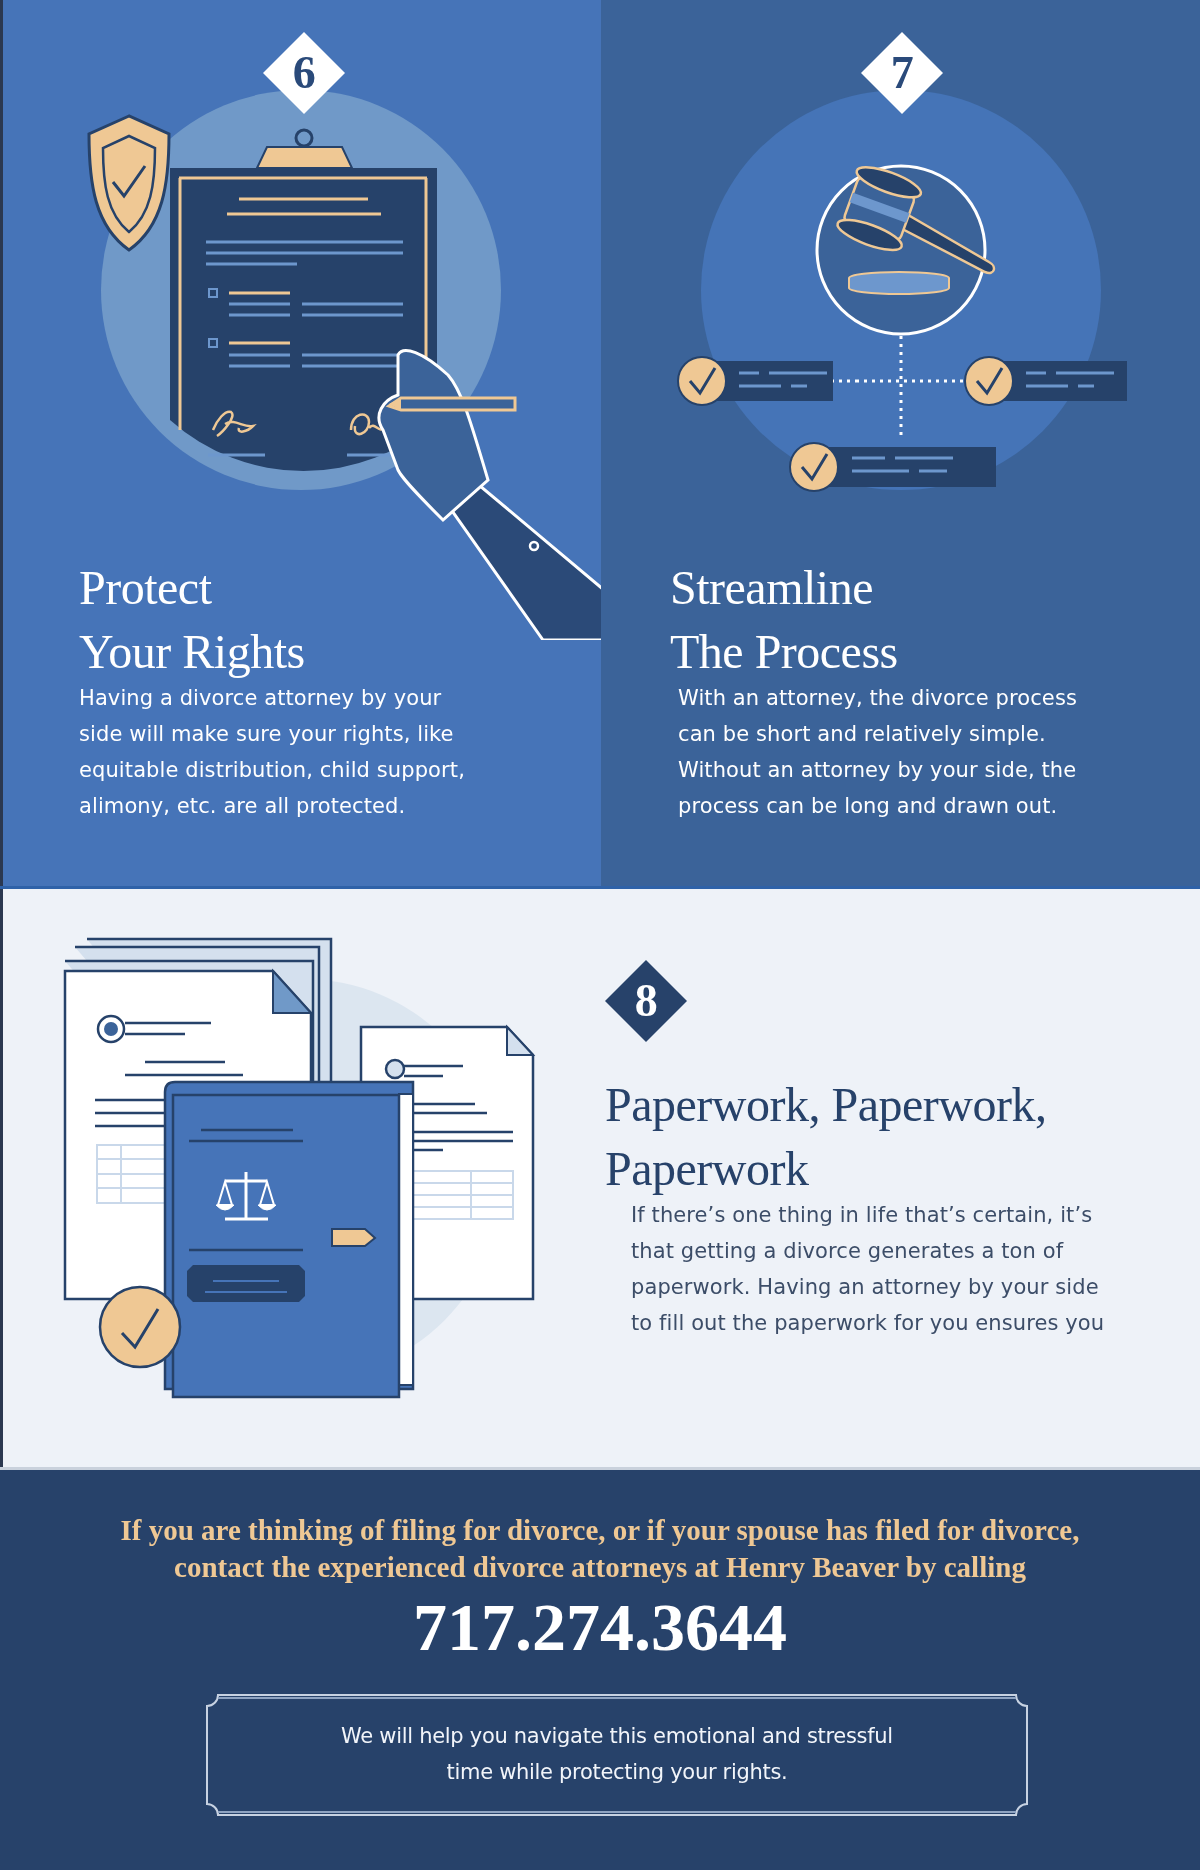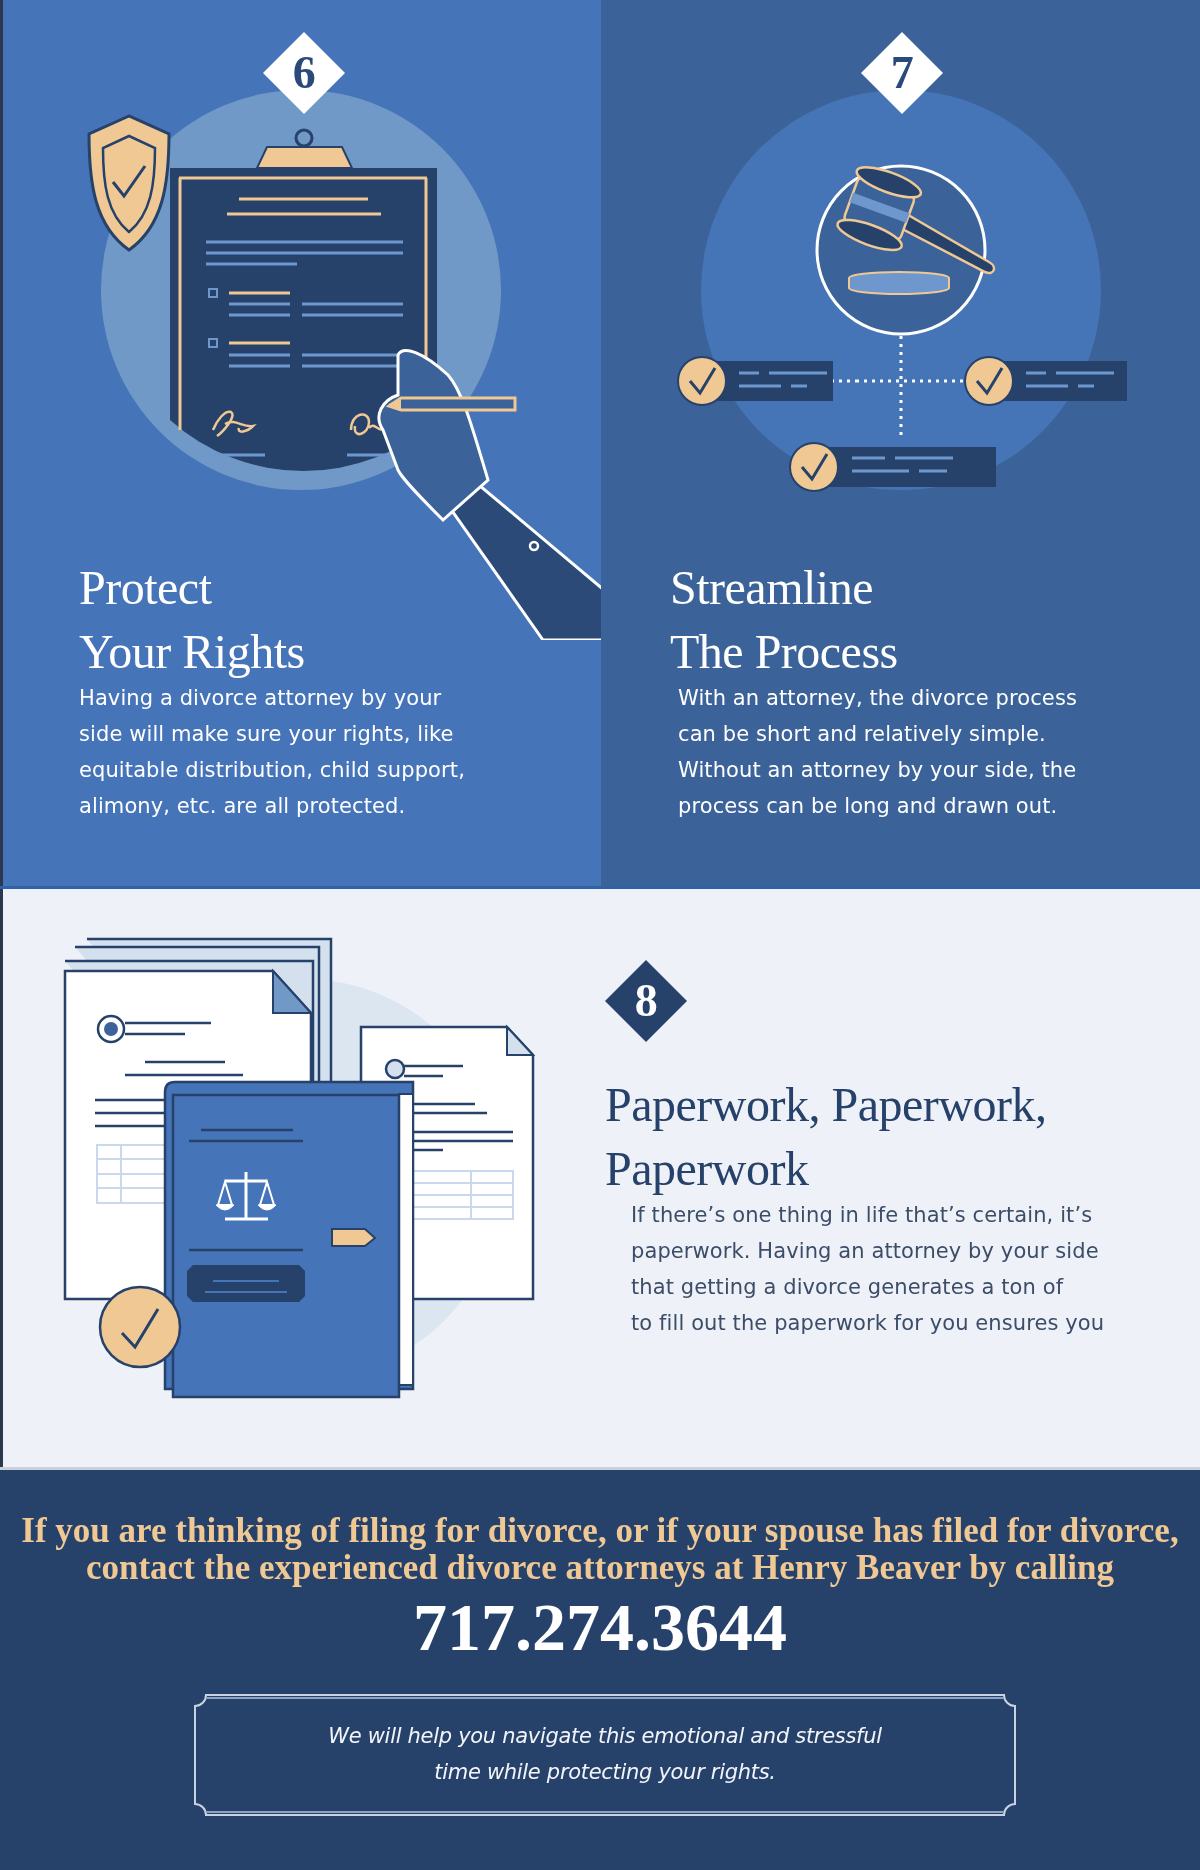"paperwork. Having an attorney by" div { order: before "that getting a divorce generates" -> after "that getting a divorce generates" }
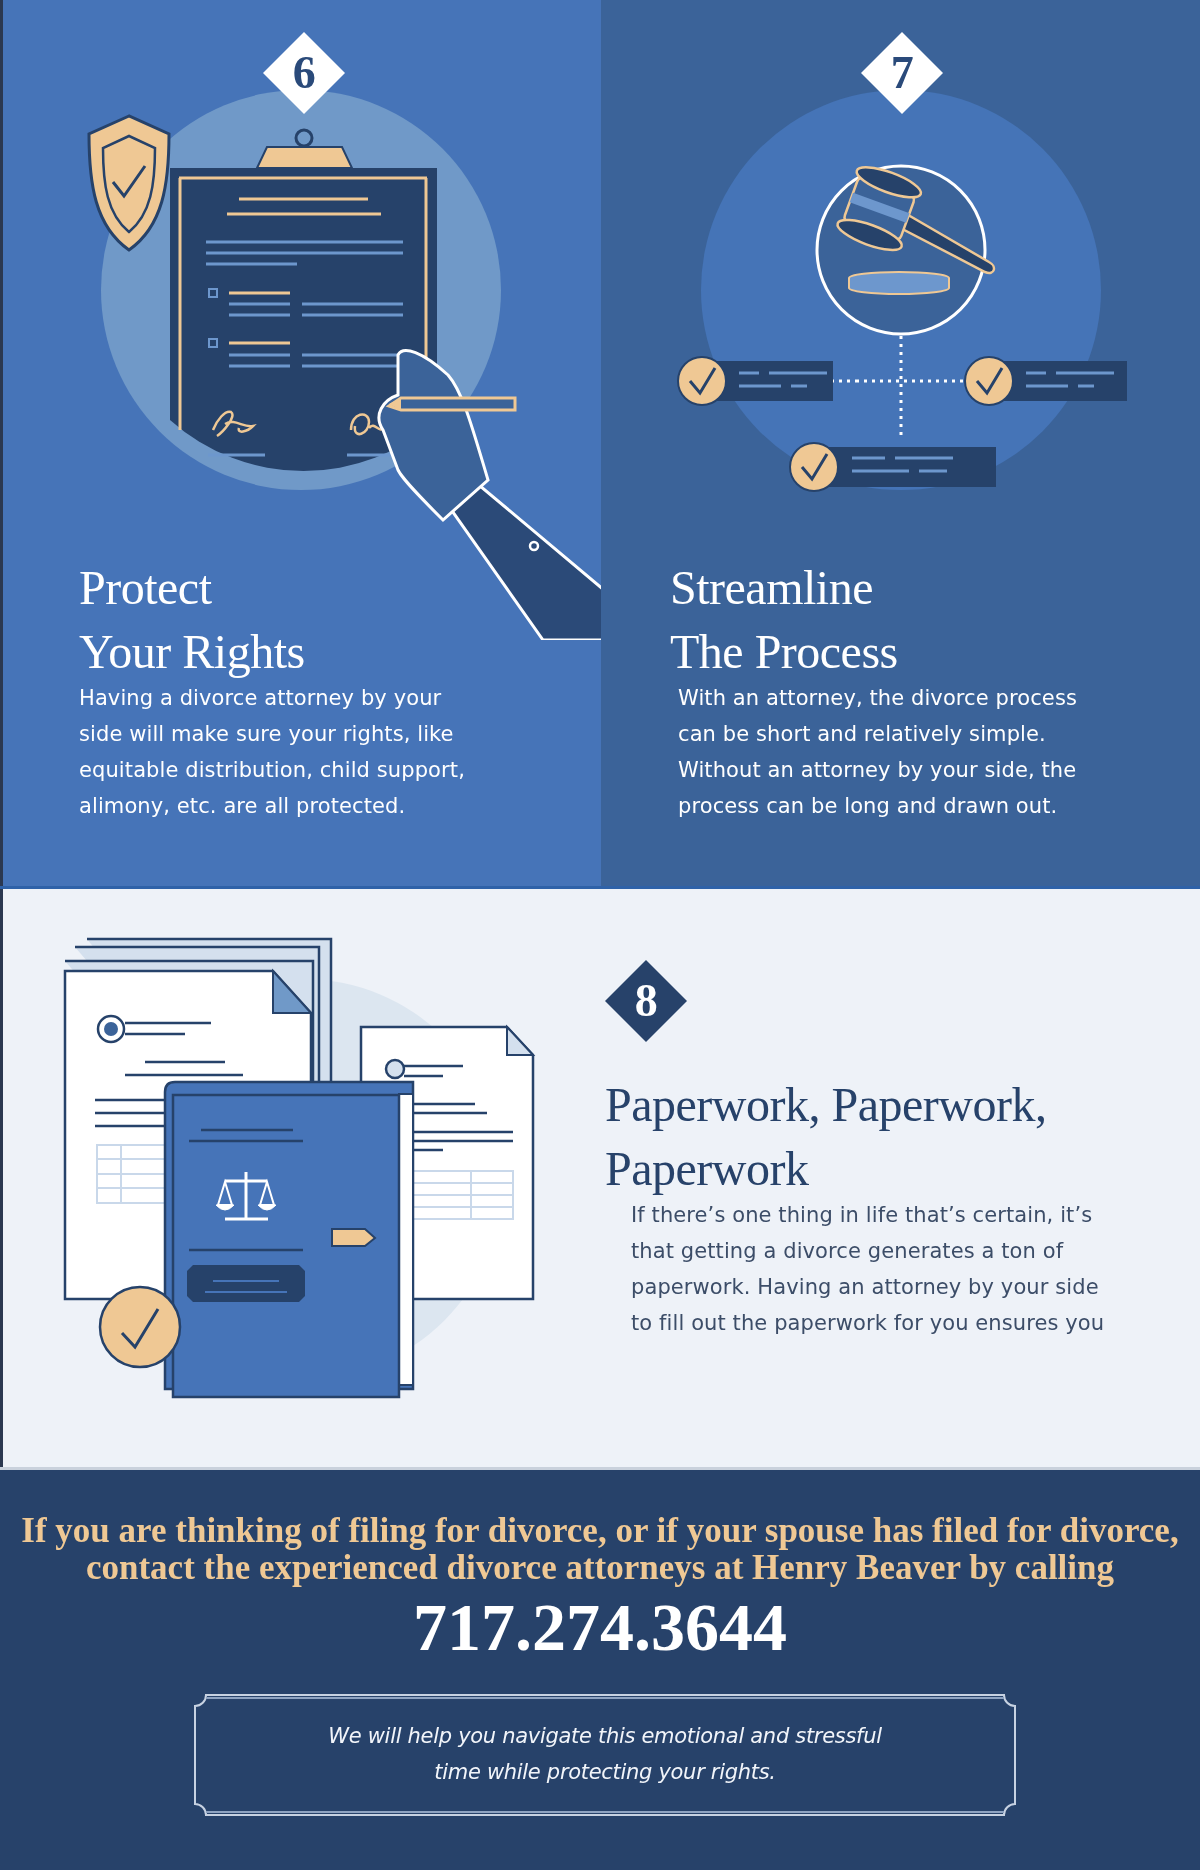"If you are thinking of" .cta-text { font-size: 35px -> 29px }
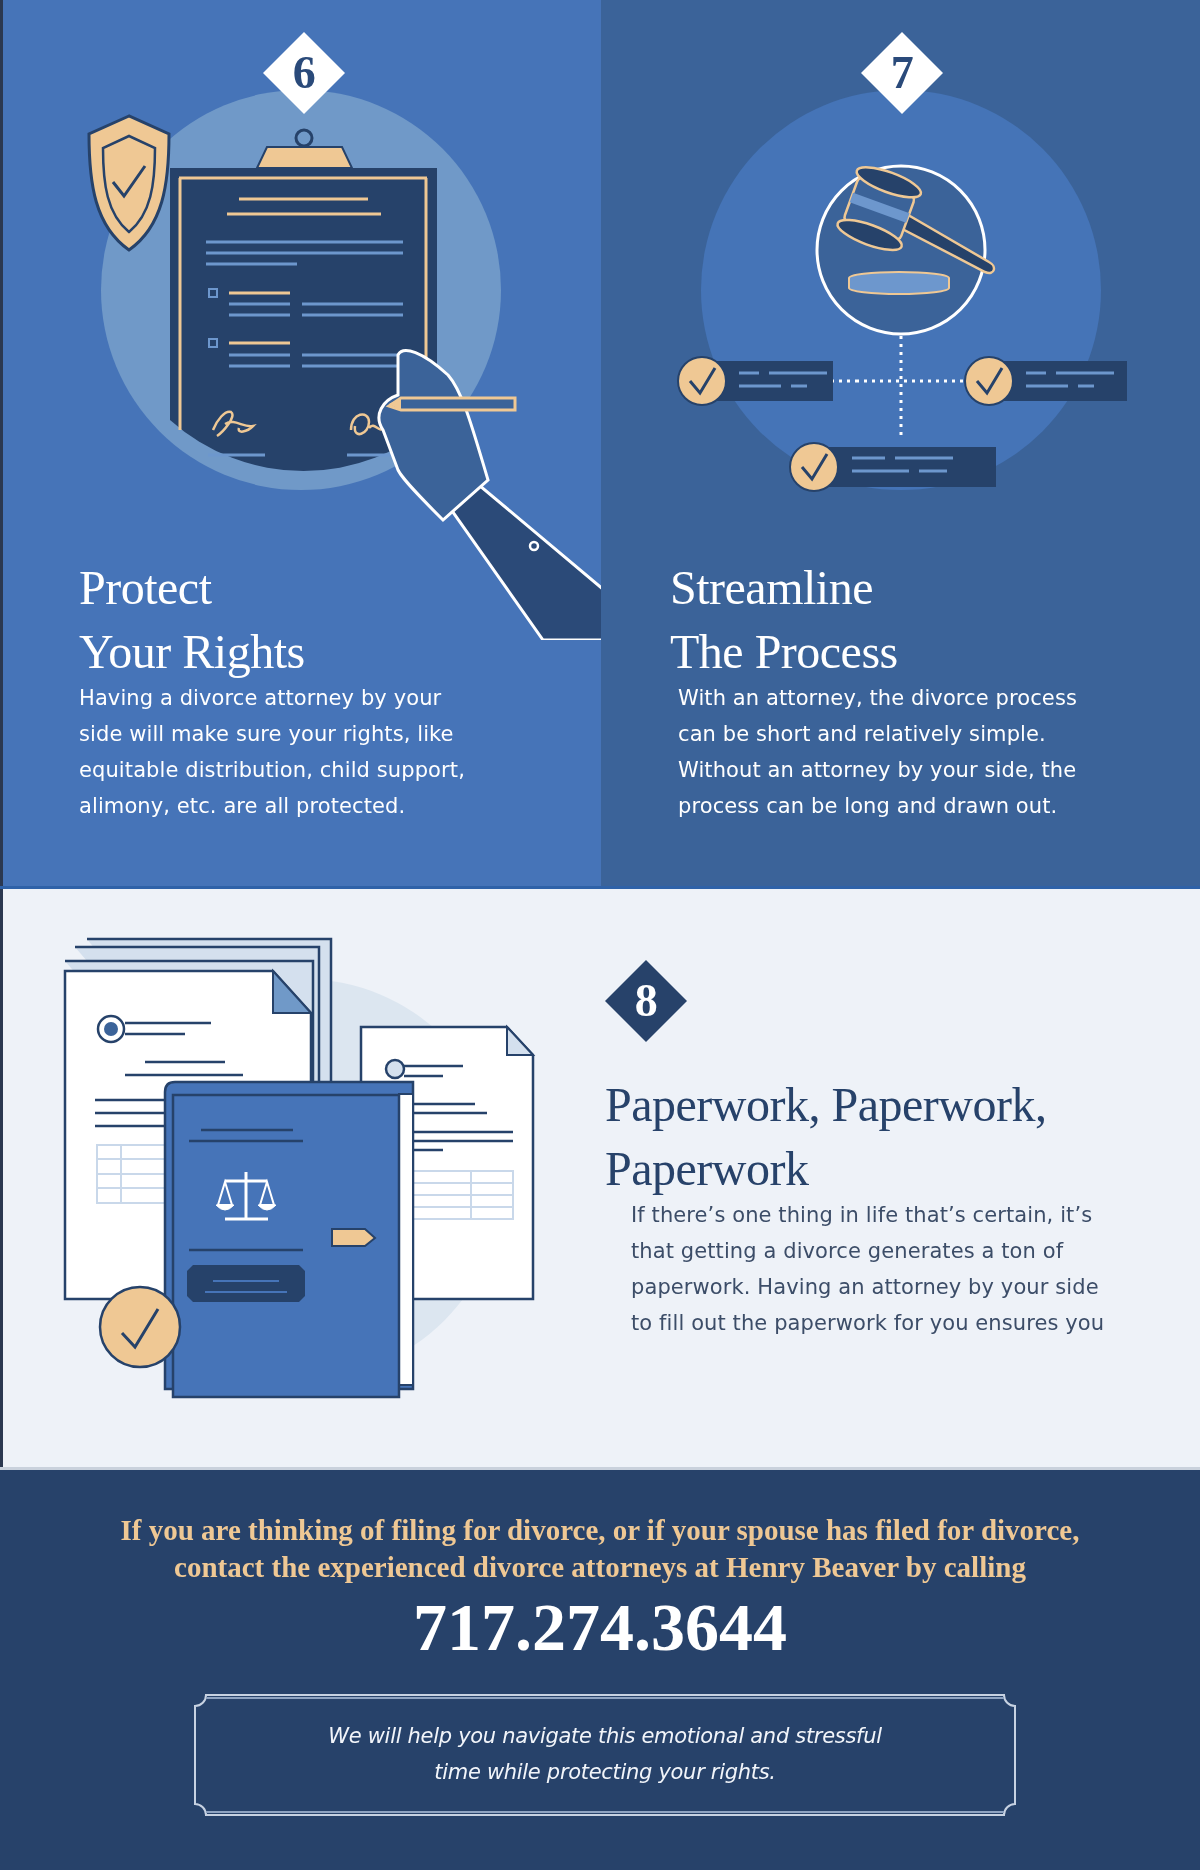"We will help you navigate" .promise-box { font-style: italic -> none; left: 192px -> 204px }
